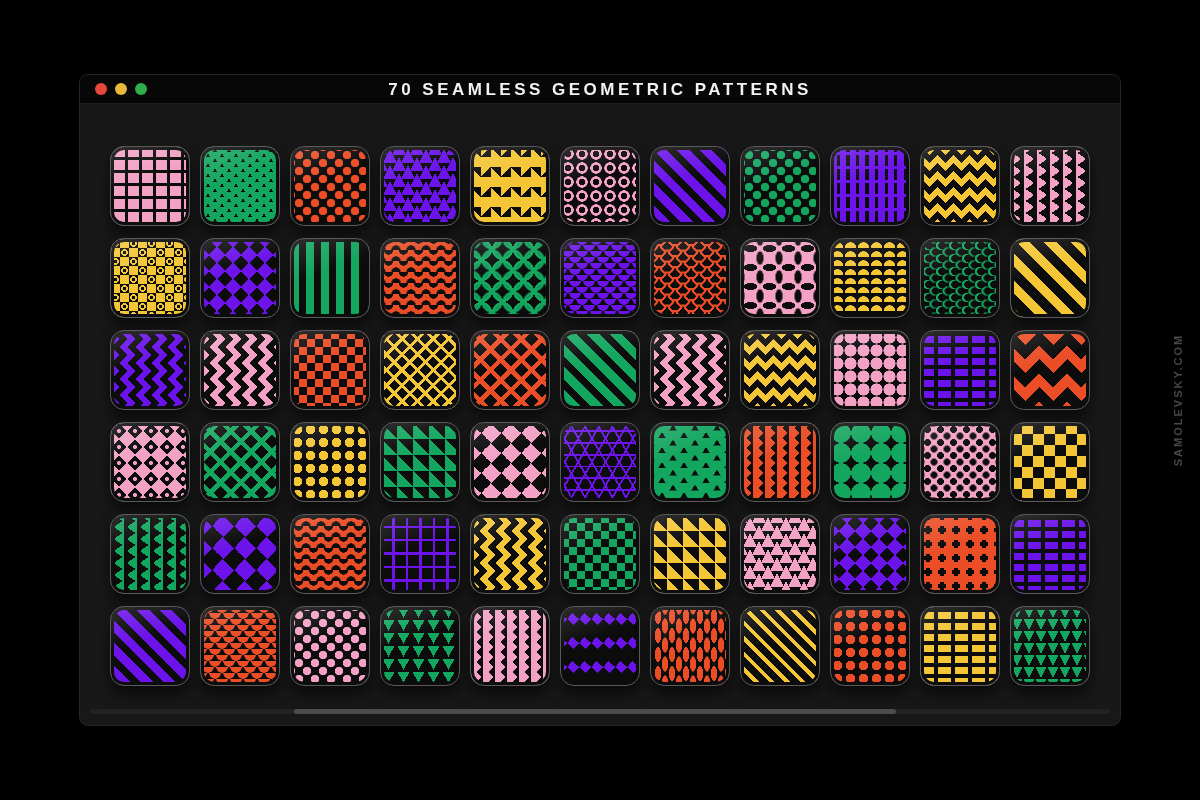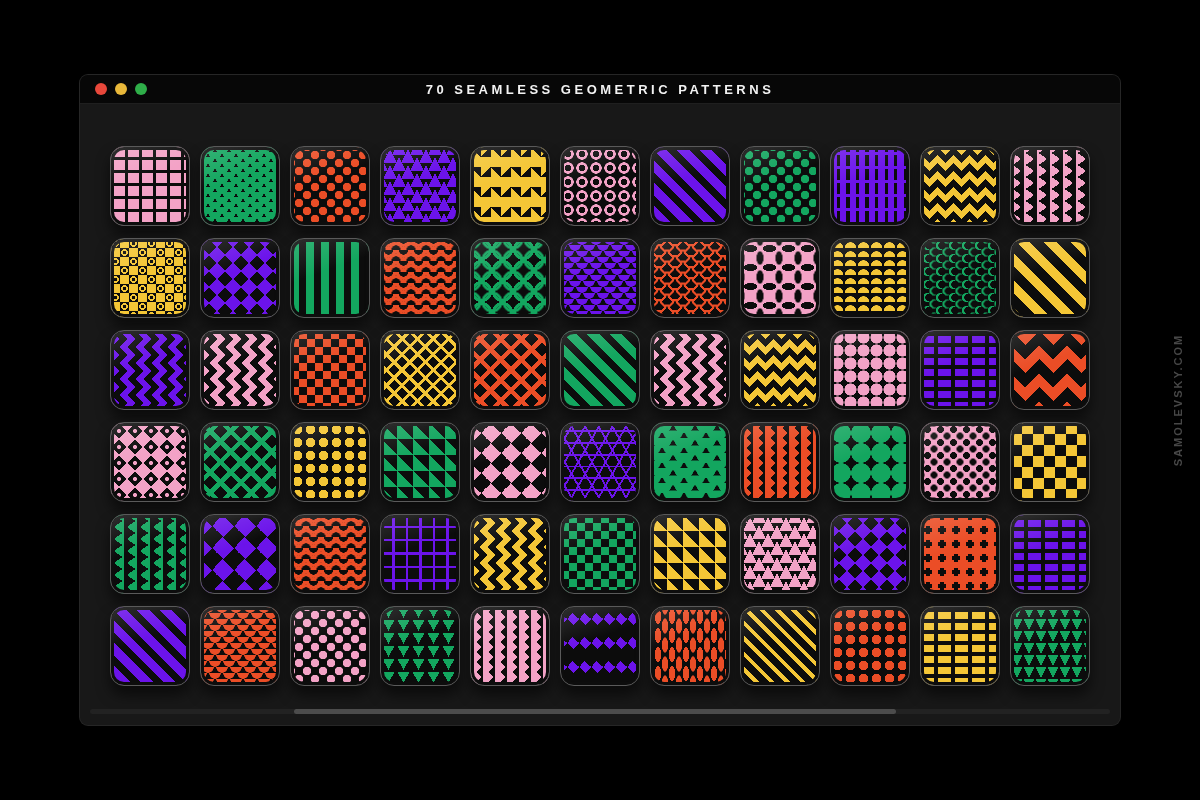"70 SEAMLESS GEOMETRIC PATTERNS" .win-title { font-size: 13px -> 17px }
